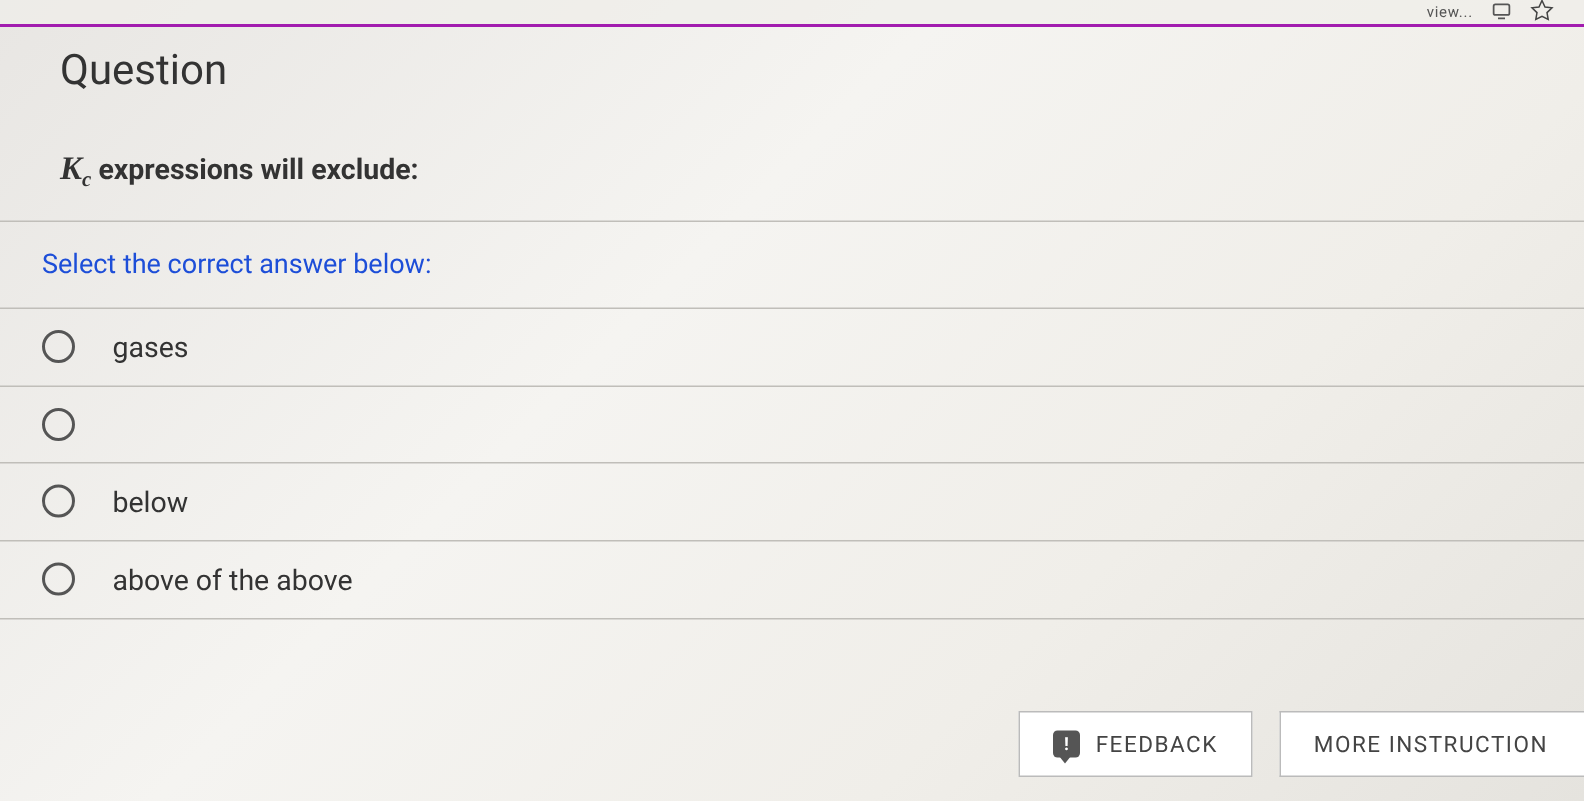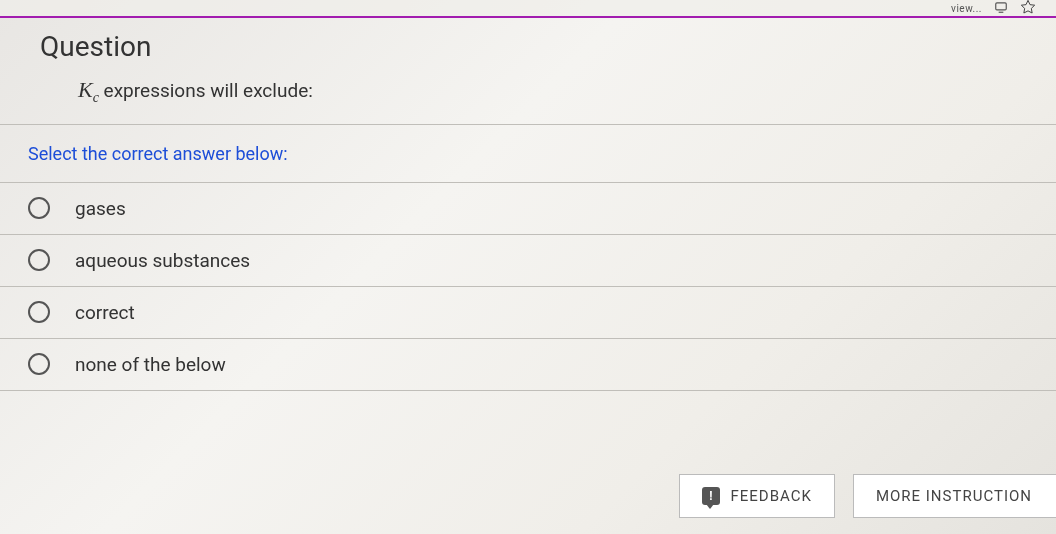"Question" .question-heading { margin-bottom: 14px -> 36px }
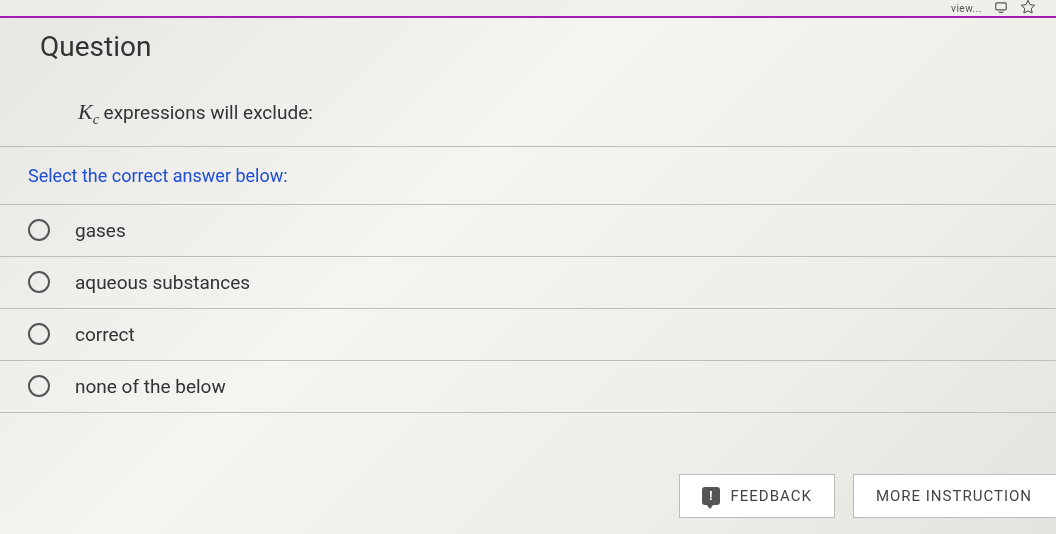"Kc expressions will exclude:" .question-text { font-weight: 400 -> 700; margin-left: 38px -> none }
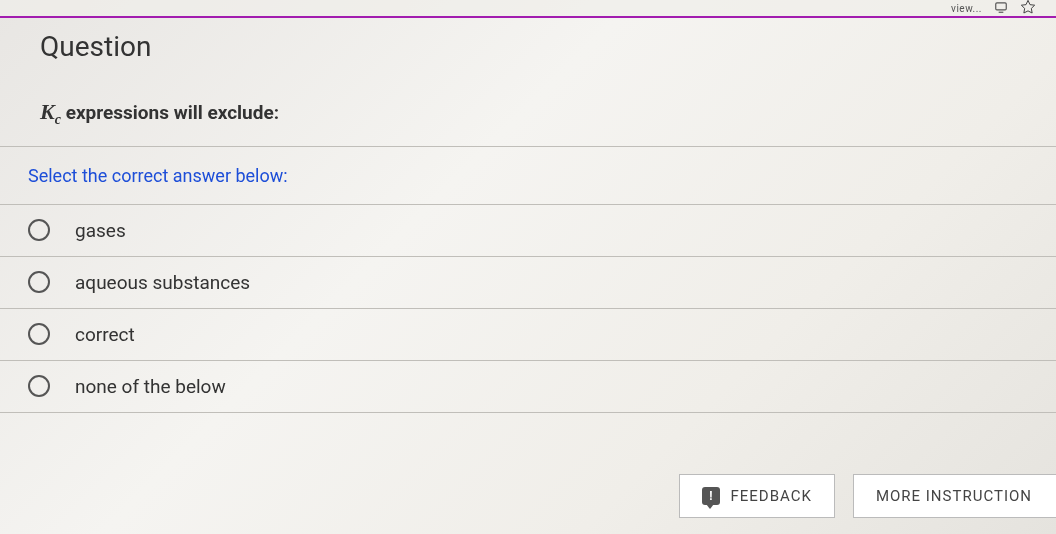"aqueous substances" span.option-label { html: <span>aqueous substances</span> -> none }
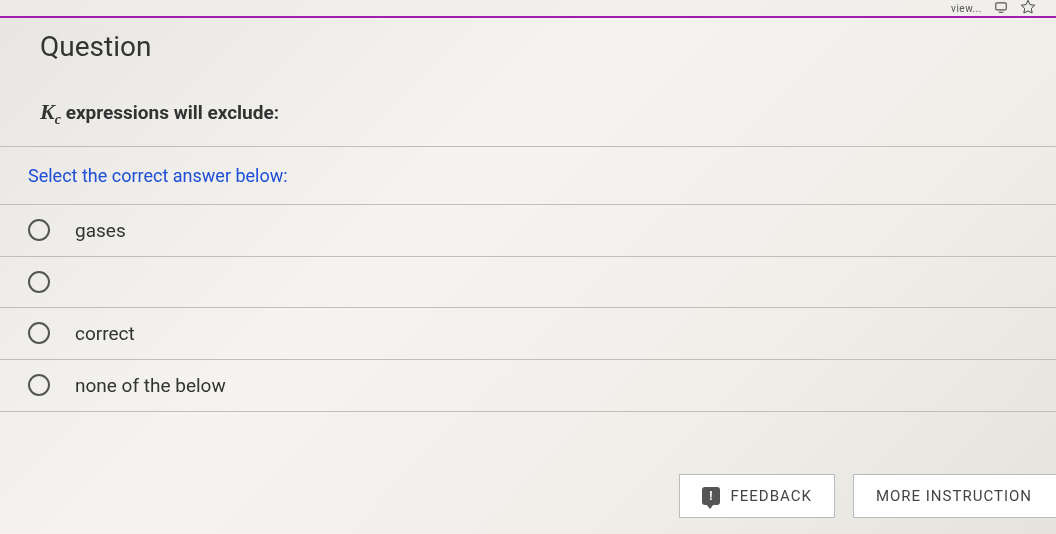"correct" span.option-label { text: correct -> below }
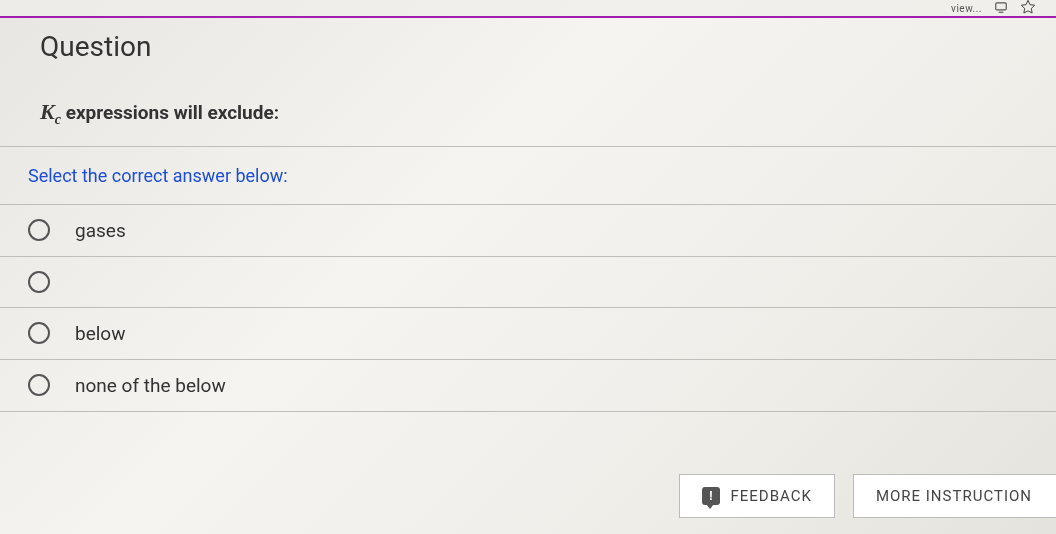"none of the below" span.option-label { text: none of the below -> above of the above }
